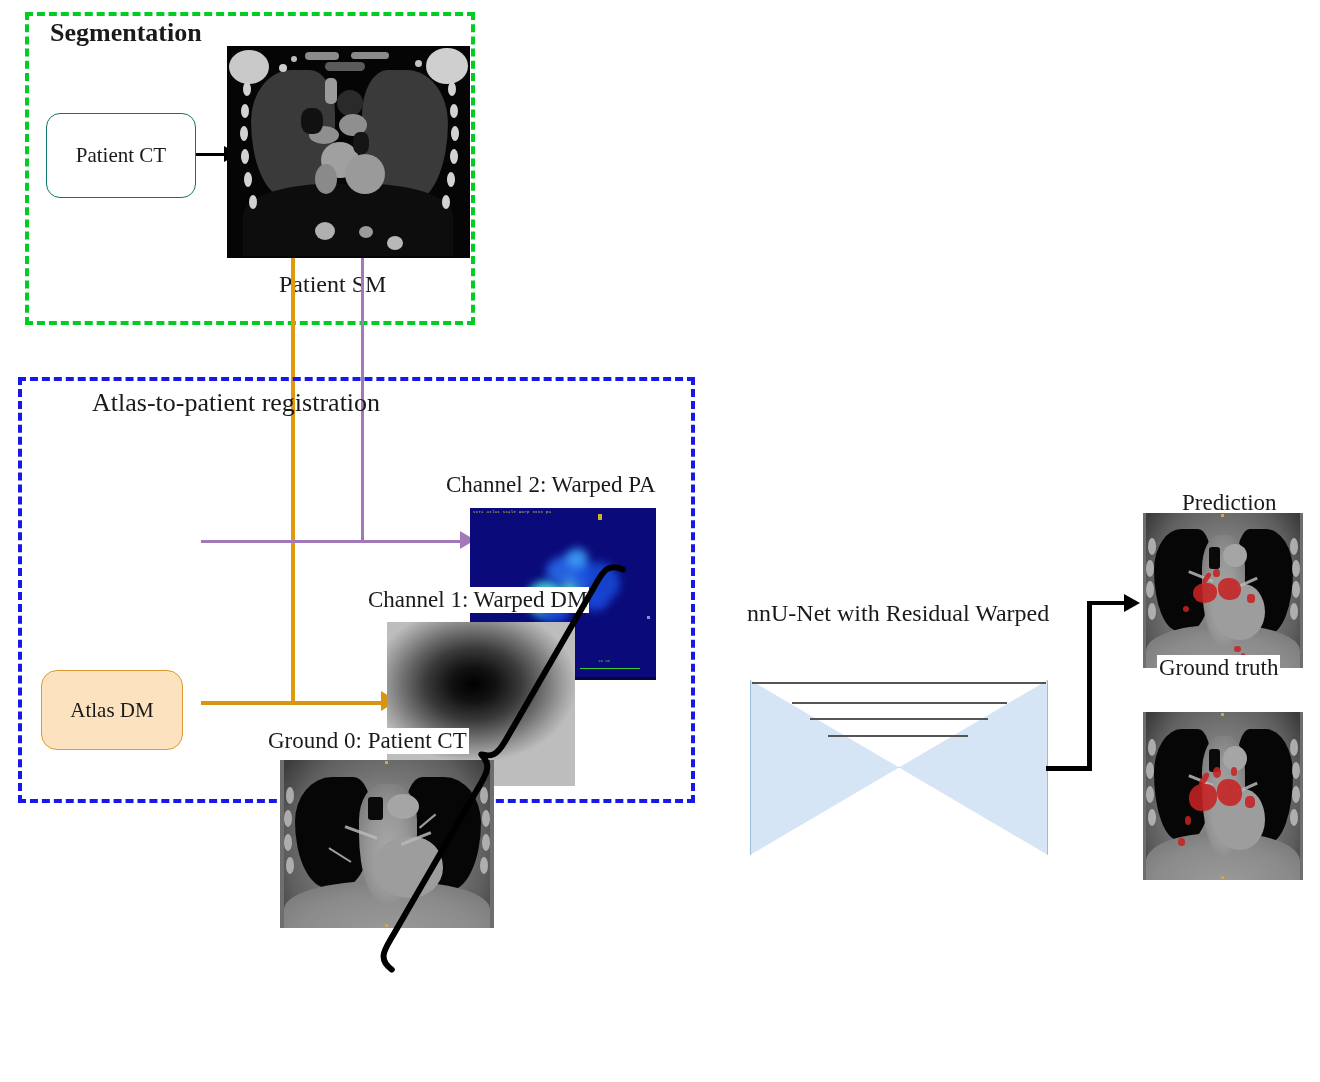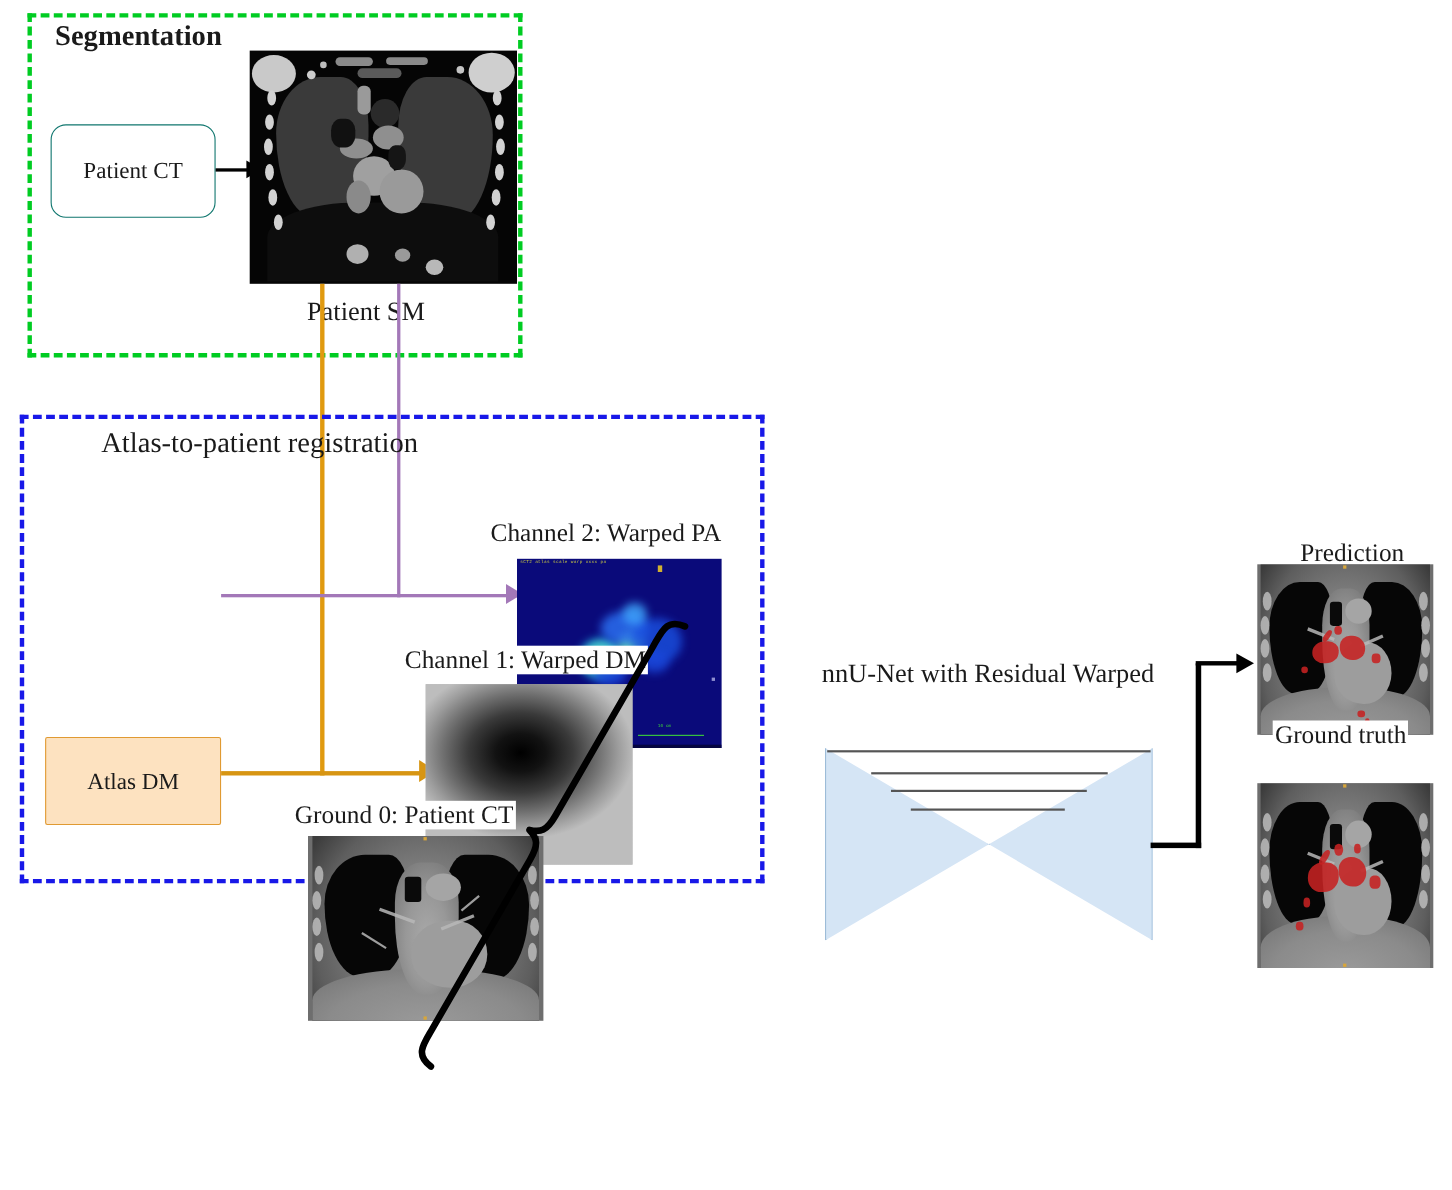"Atlas DM" #atlas-dm-box { border-radius: 2px -> 16px; width: 160px -> 142px }
